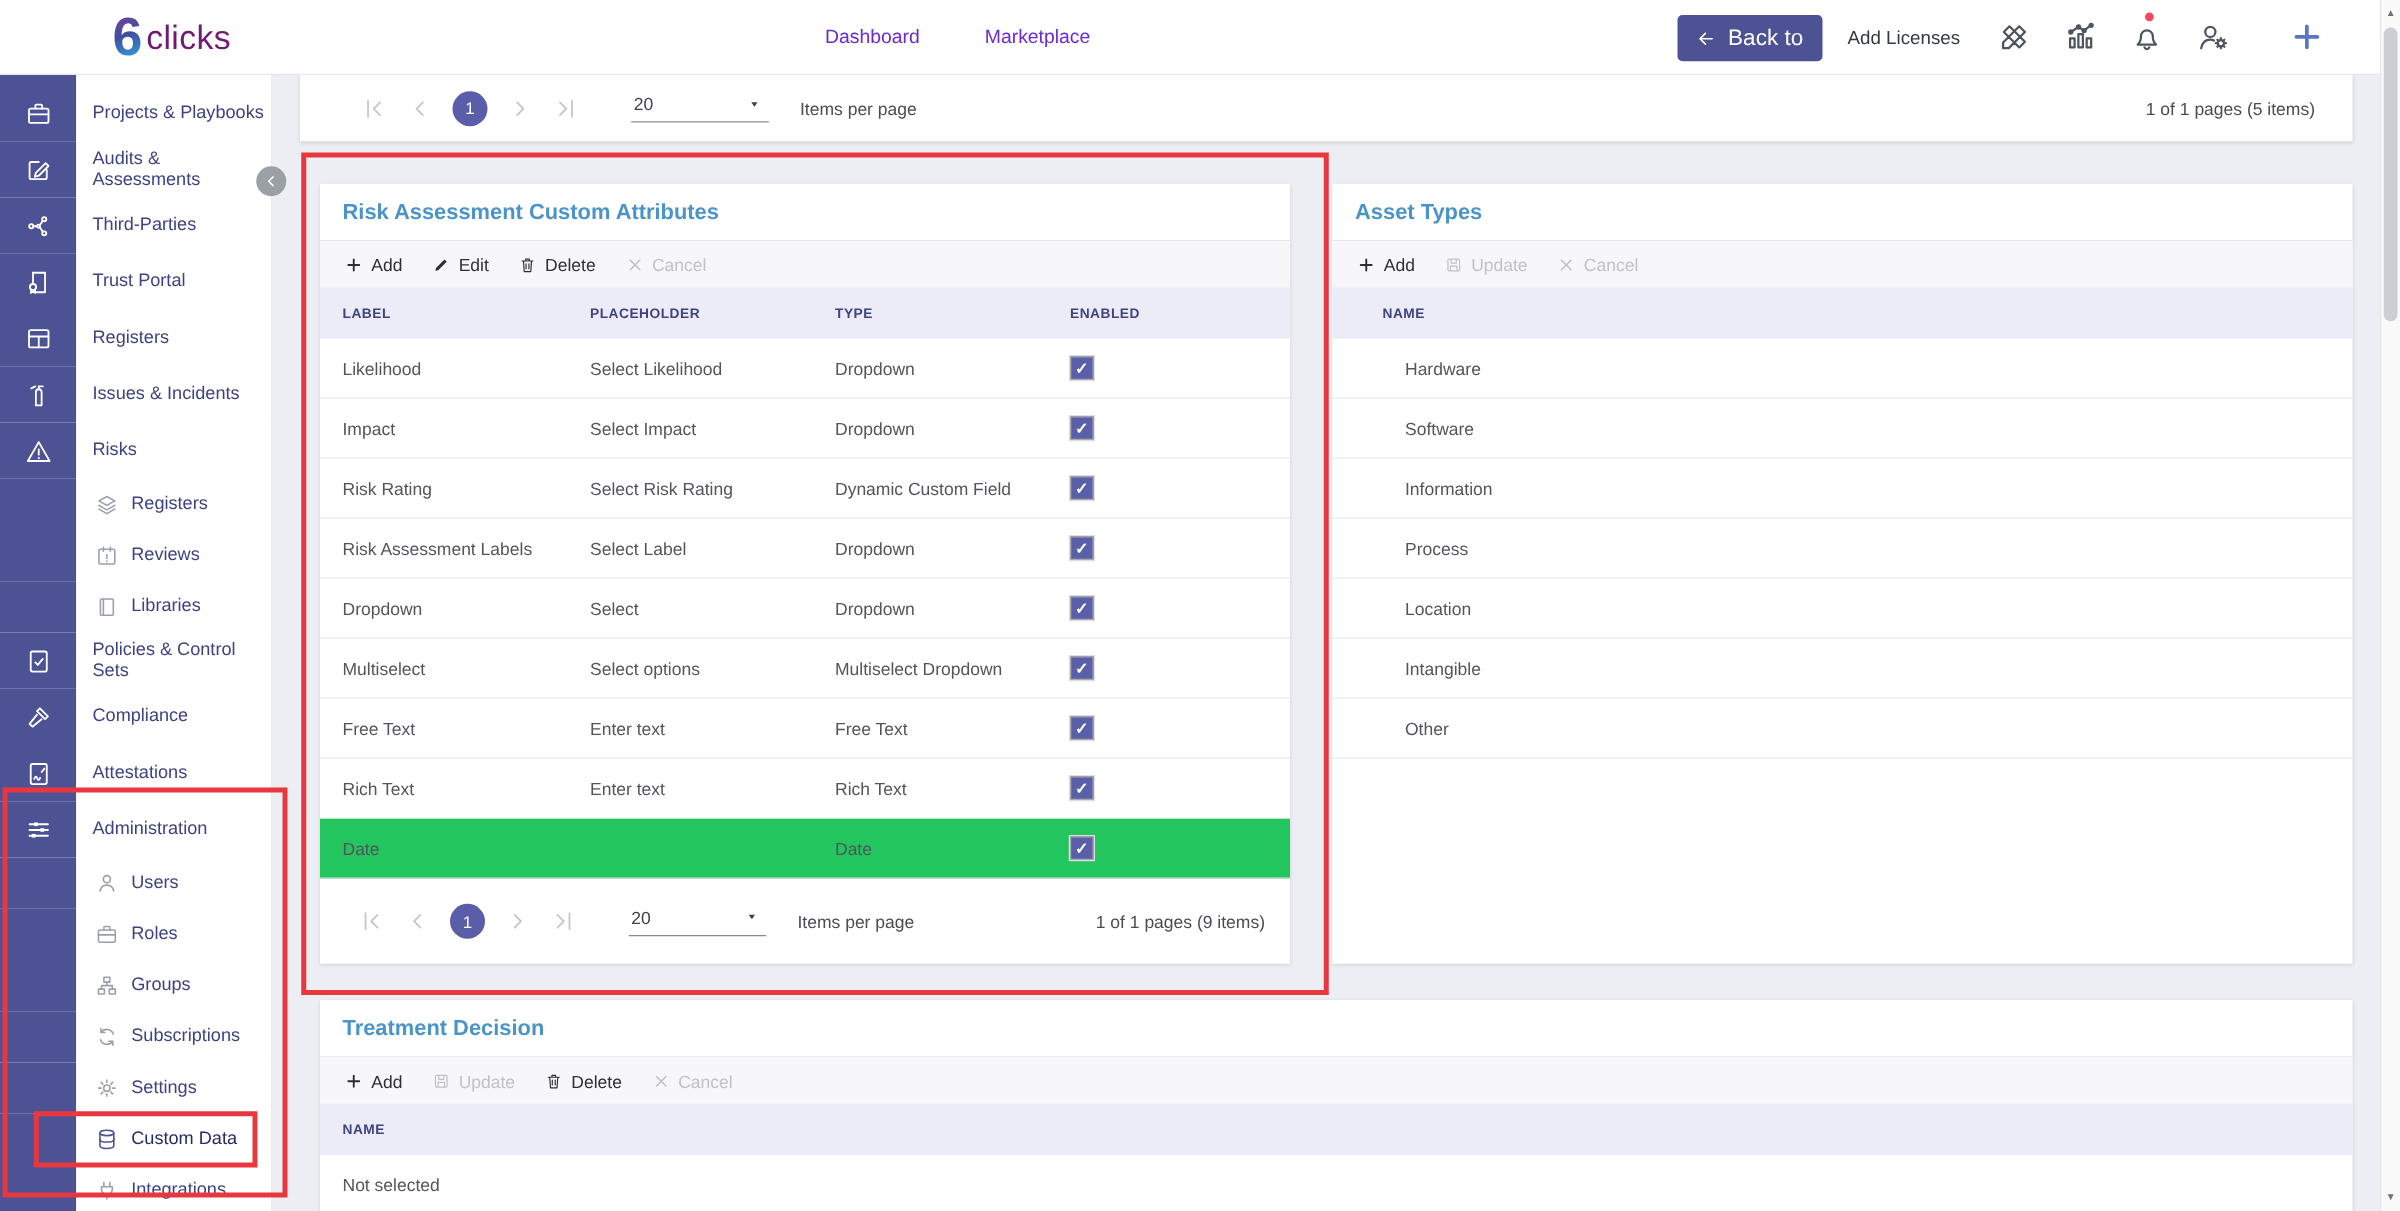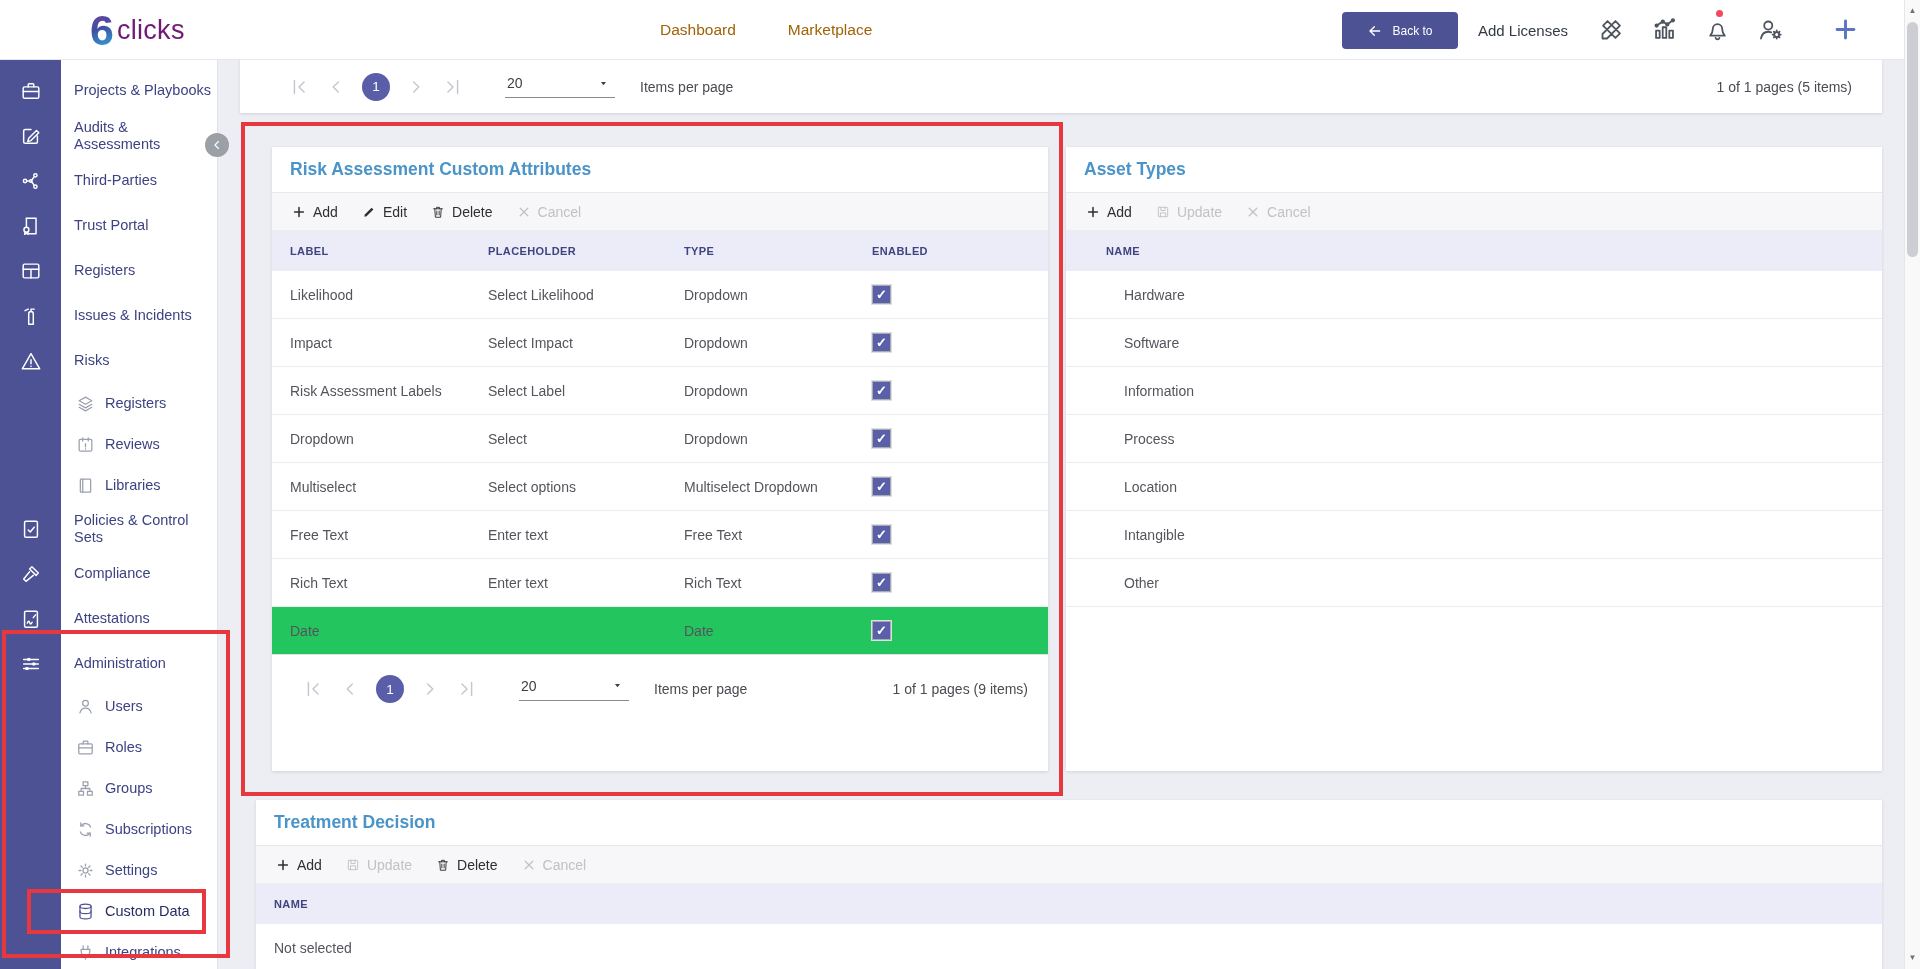"Dashboard" .nav-link { color: #a16207 -> #6d28d9 }
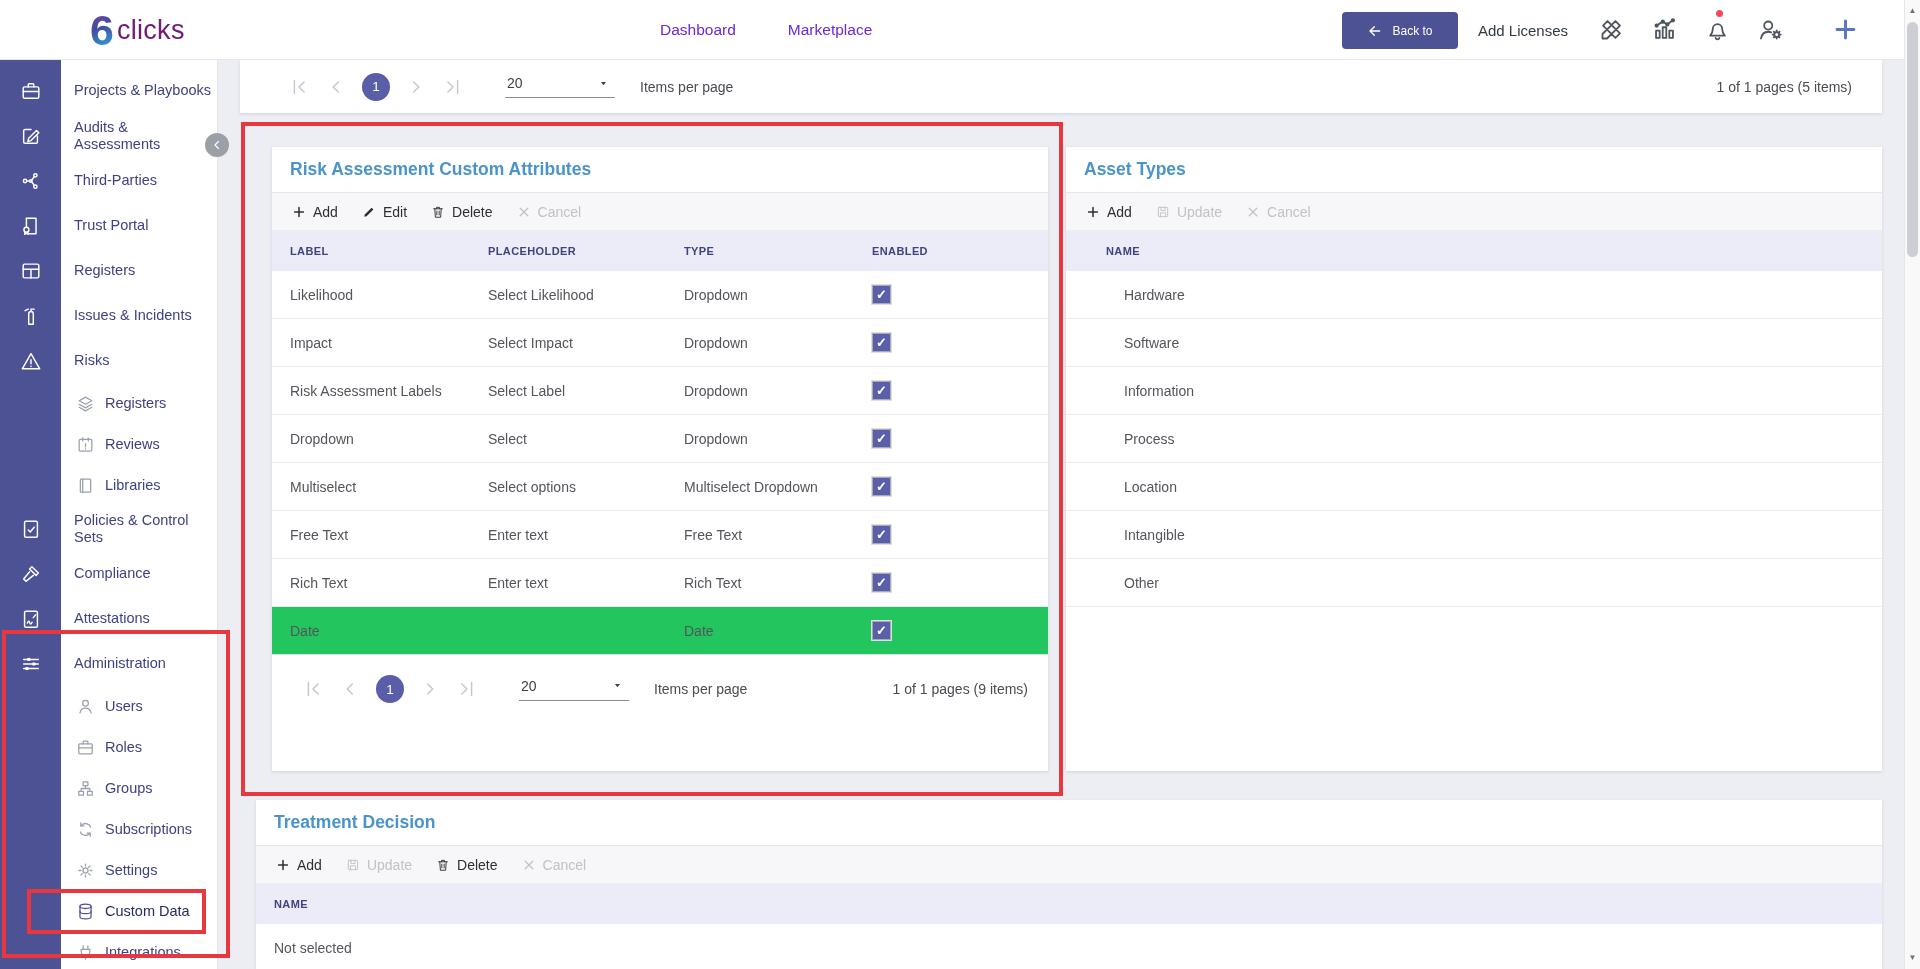"Back to" .backbtn { font-size: 12px -> 18px }
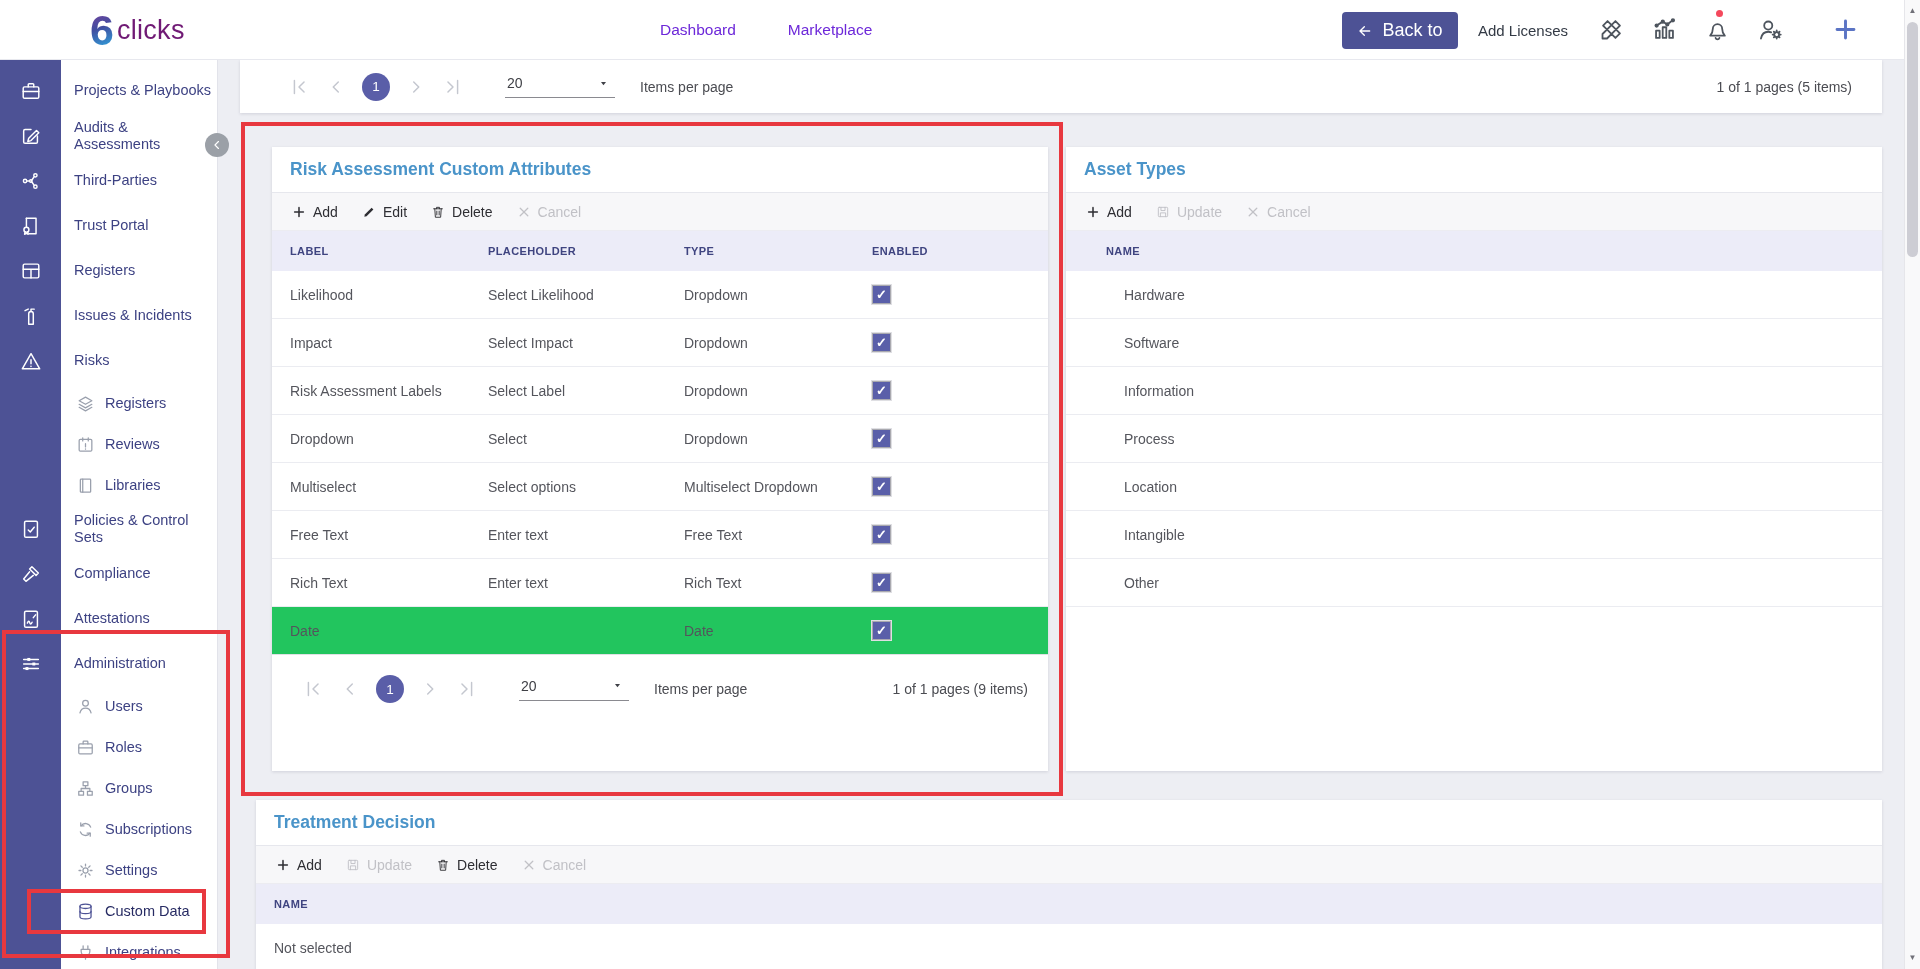"Risk Assessment Custom Attributes" .card.risk { left: 272px -> 256px }
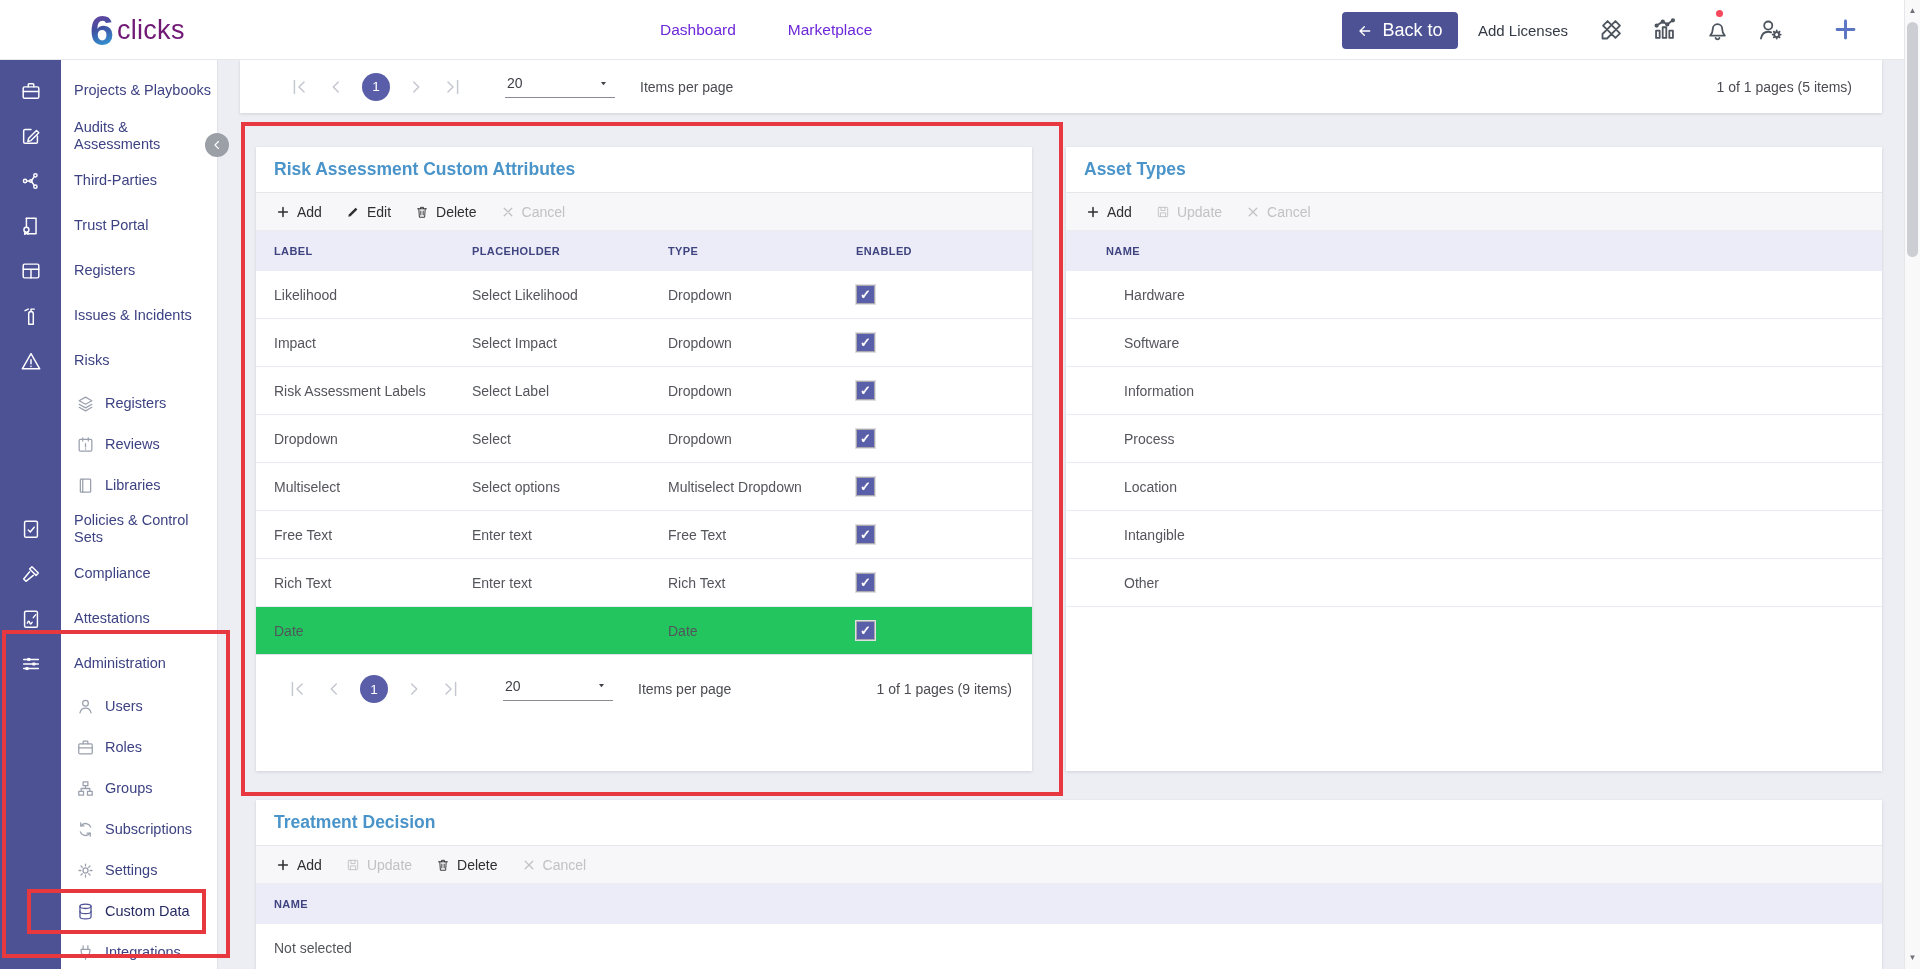"Risk Rating" div.trow { html: none -> <div> <span>Risk Rating</span> <span>Select Risk Rating</span> <span>Dynamic Custom Field</span> <span></span> </div> }
